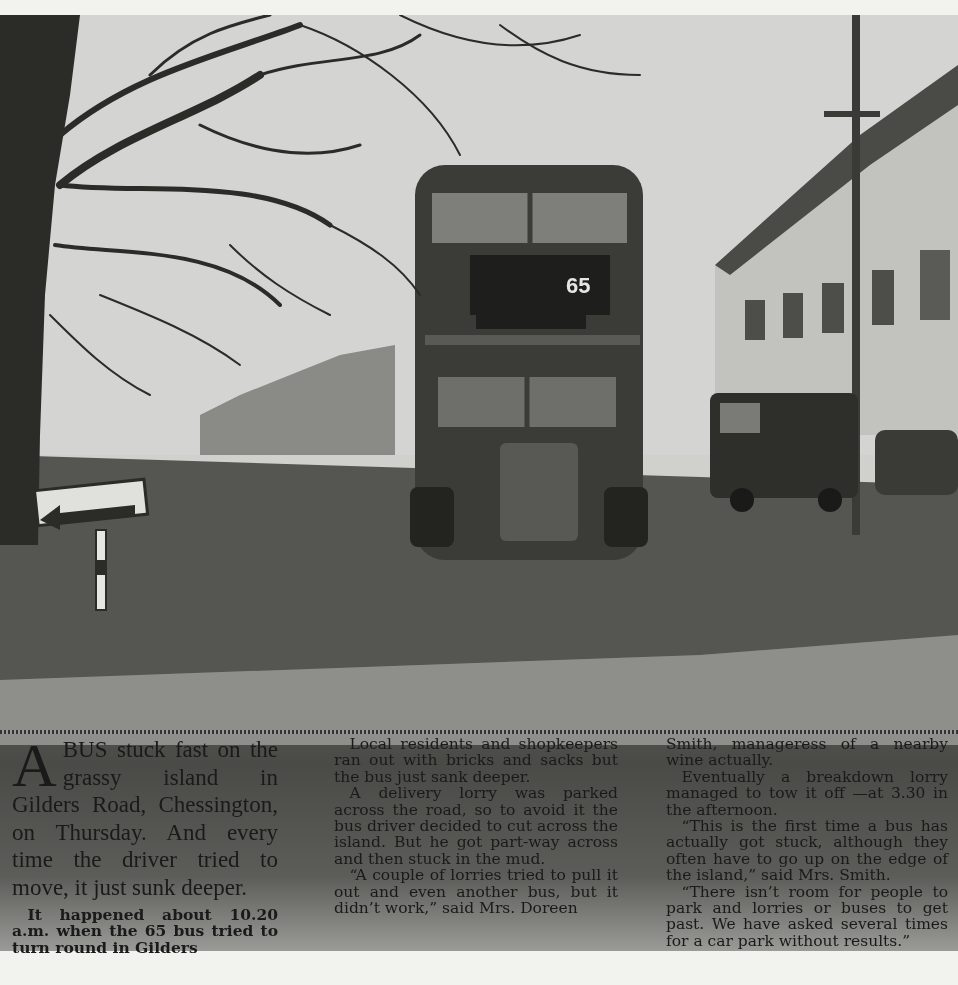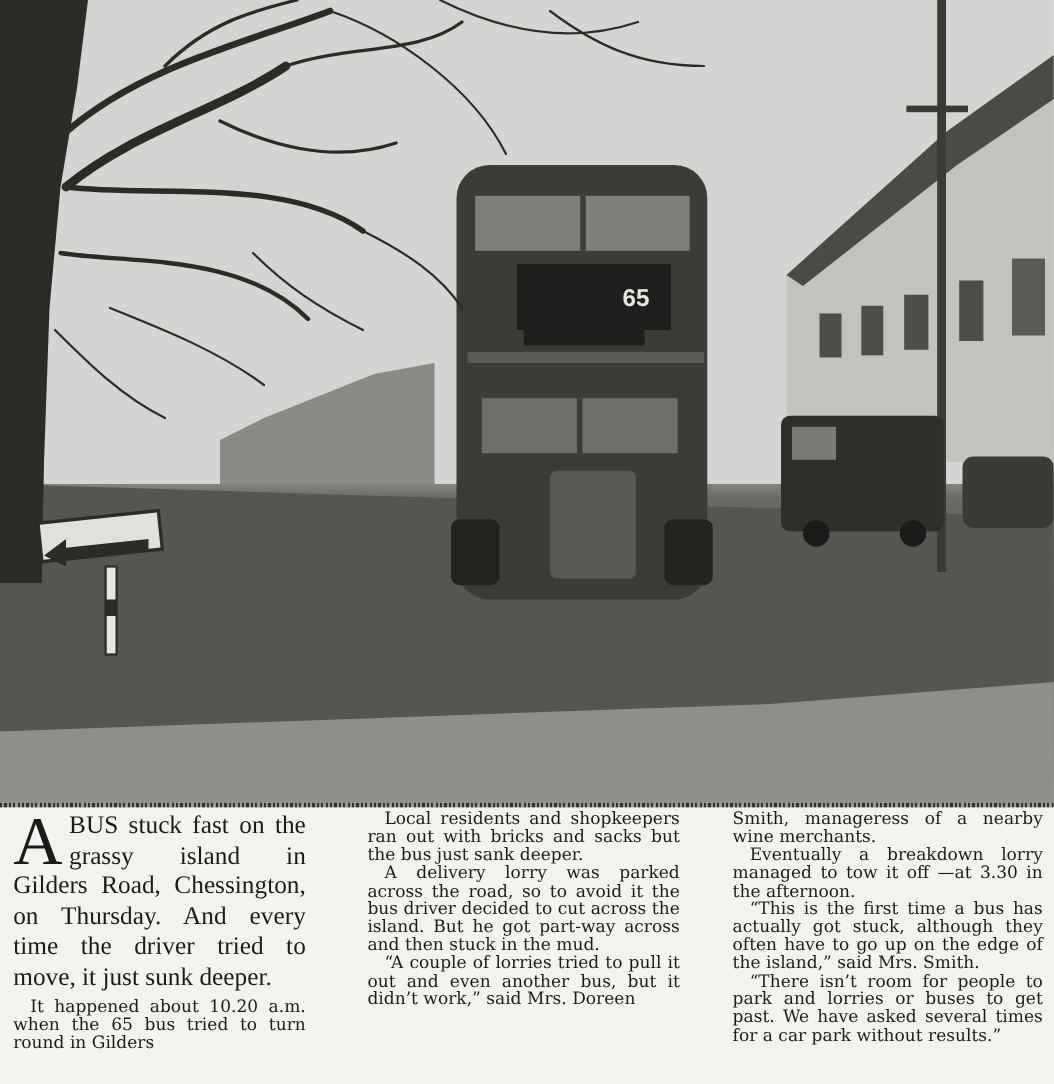"65" .photo { height: 730px -> 936px; top: 0 -> 15px }
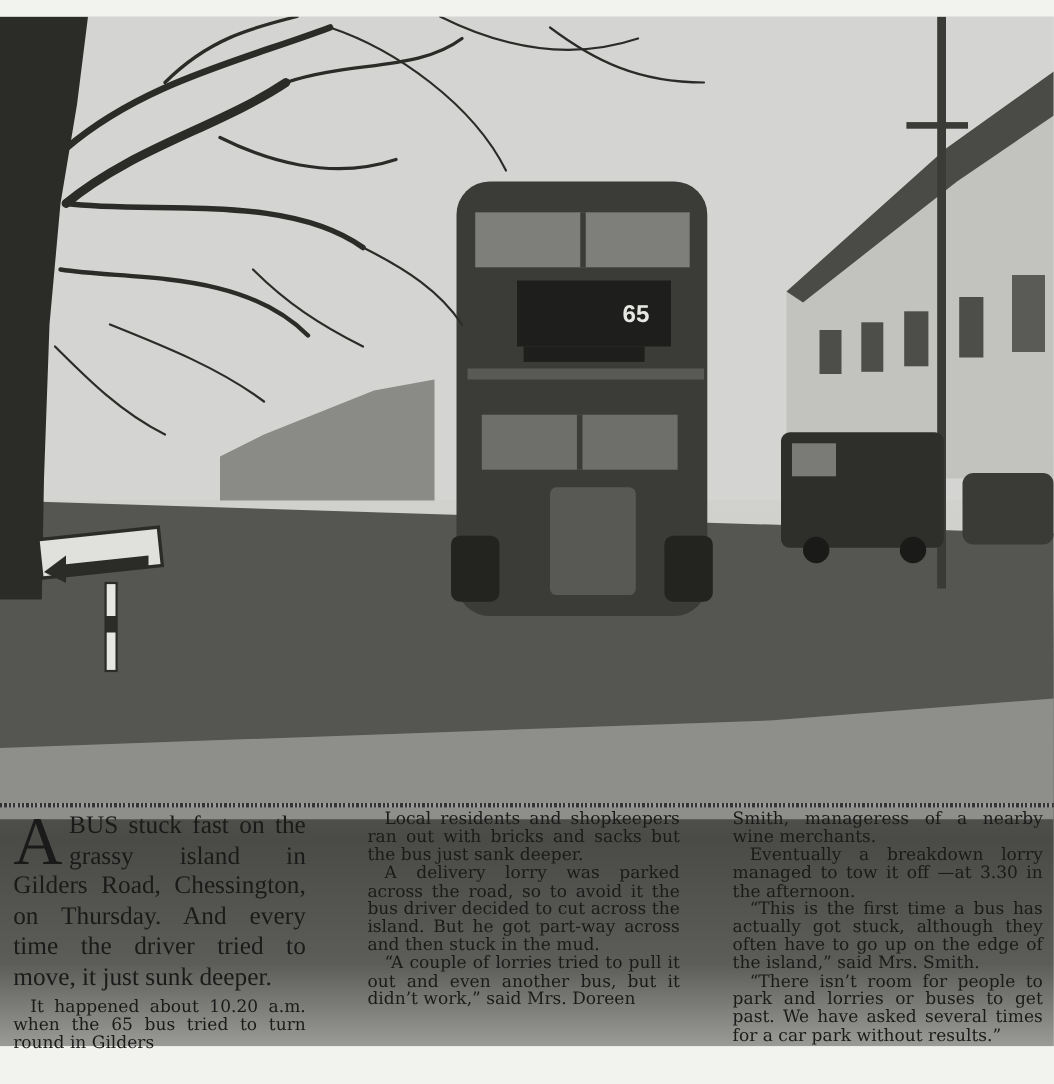"Smith, manageress of a nearby" p.first { text: merchants -> actually }
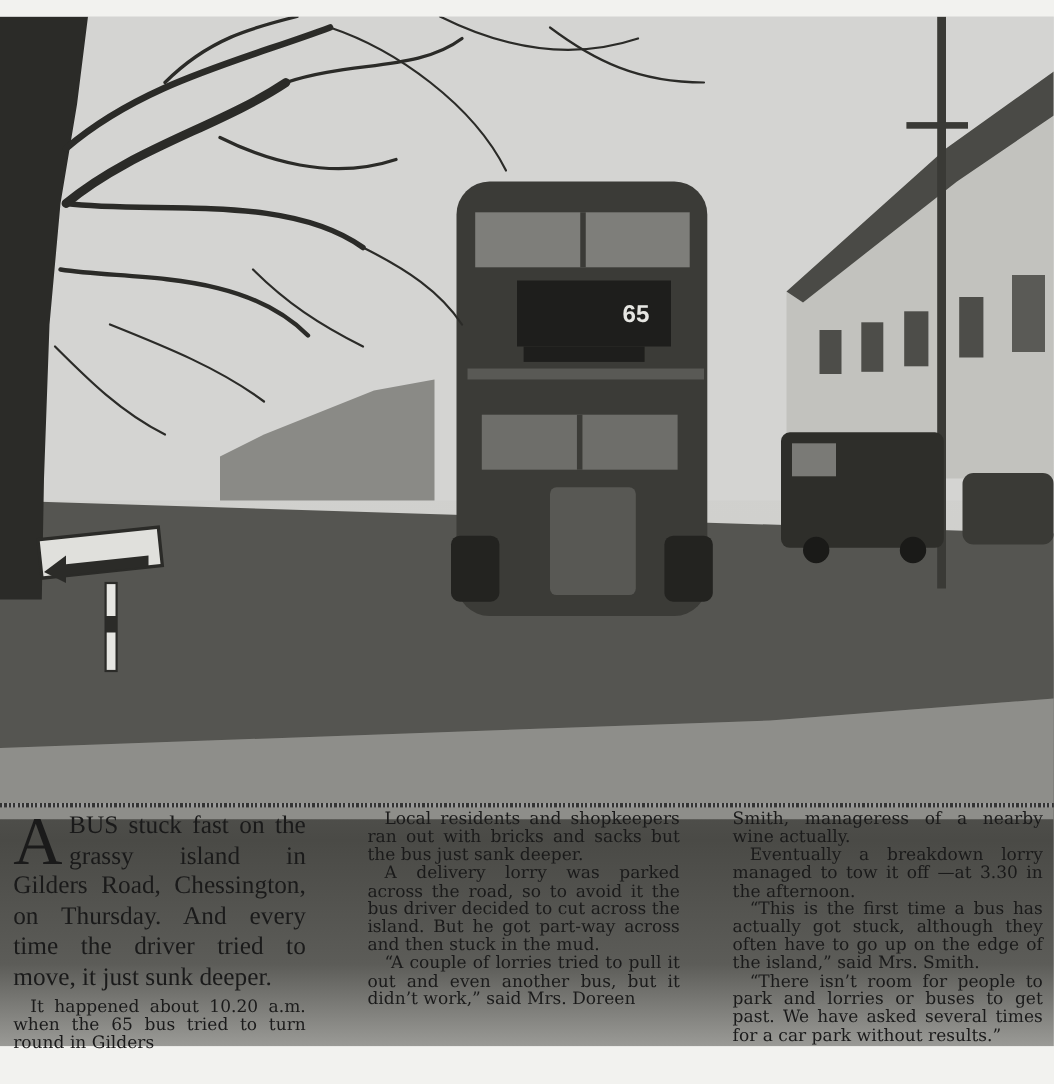"It happened about 10.20 a.m." .col1 .body { font-weight: none -> bold }
